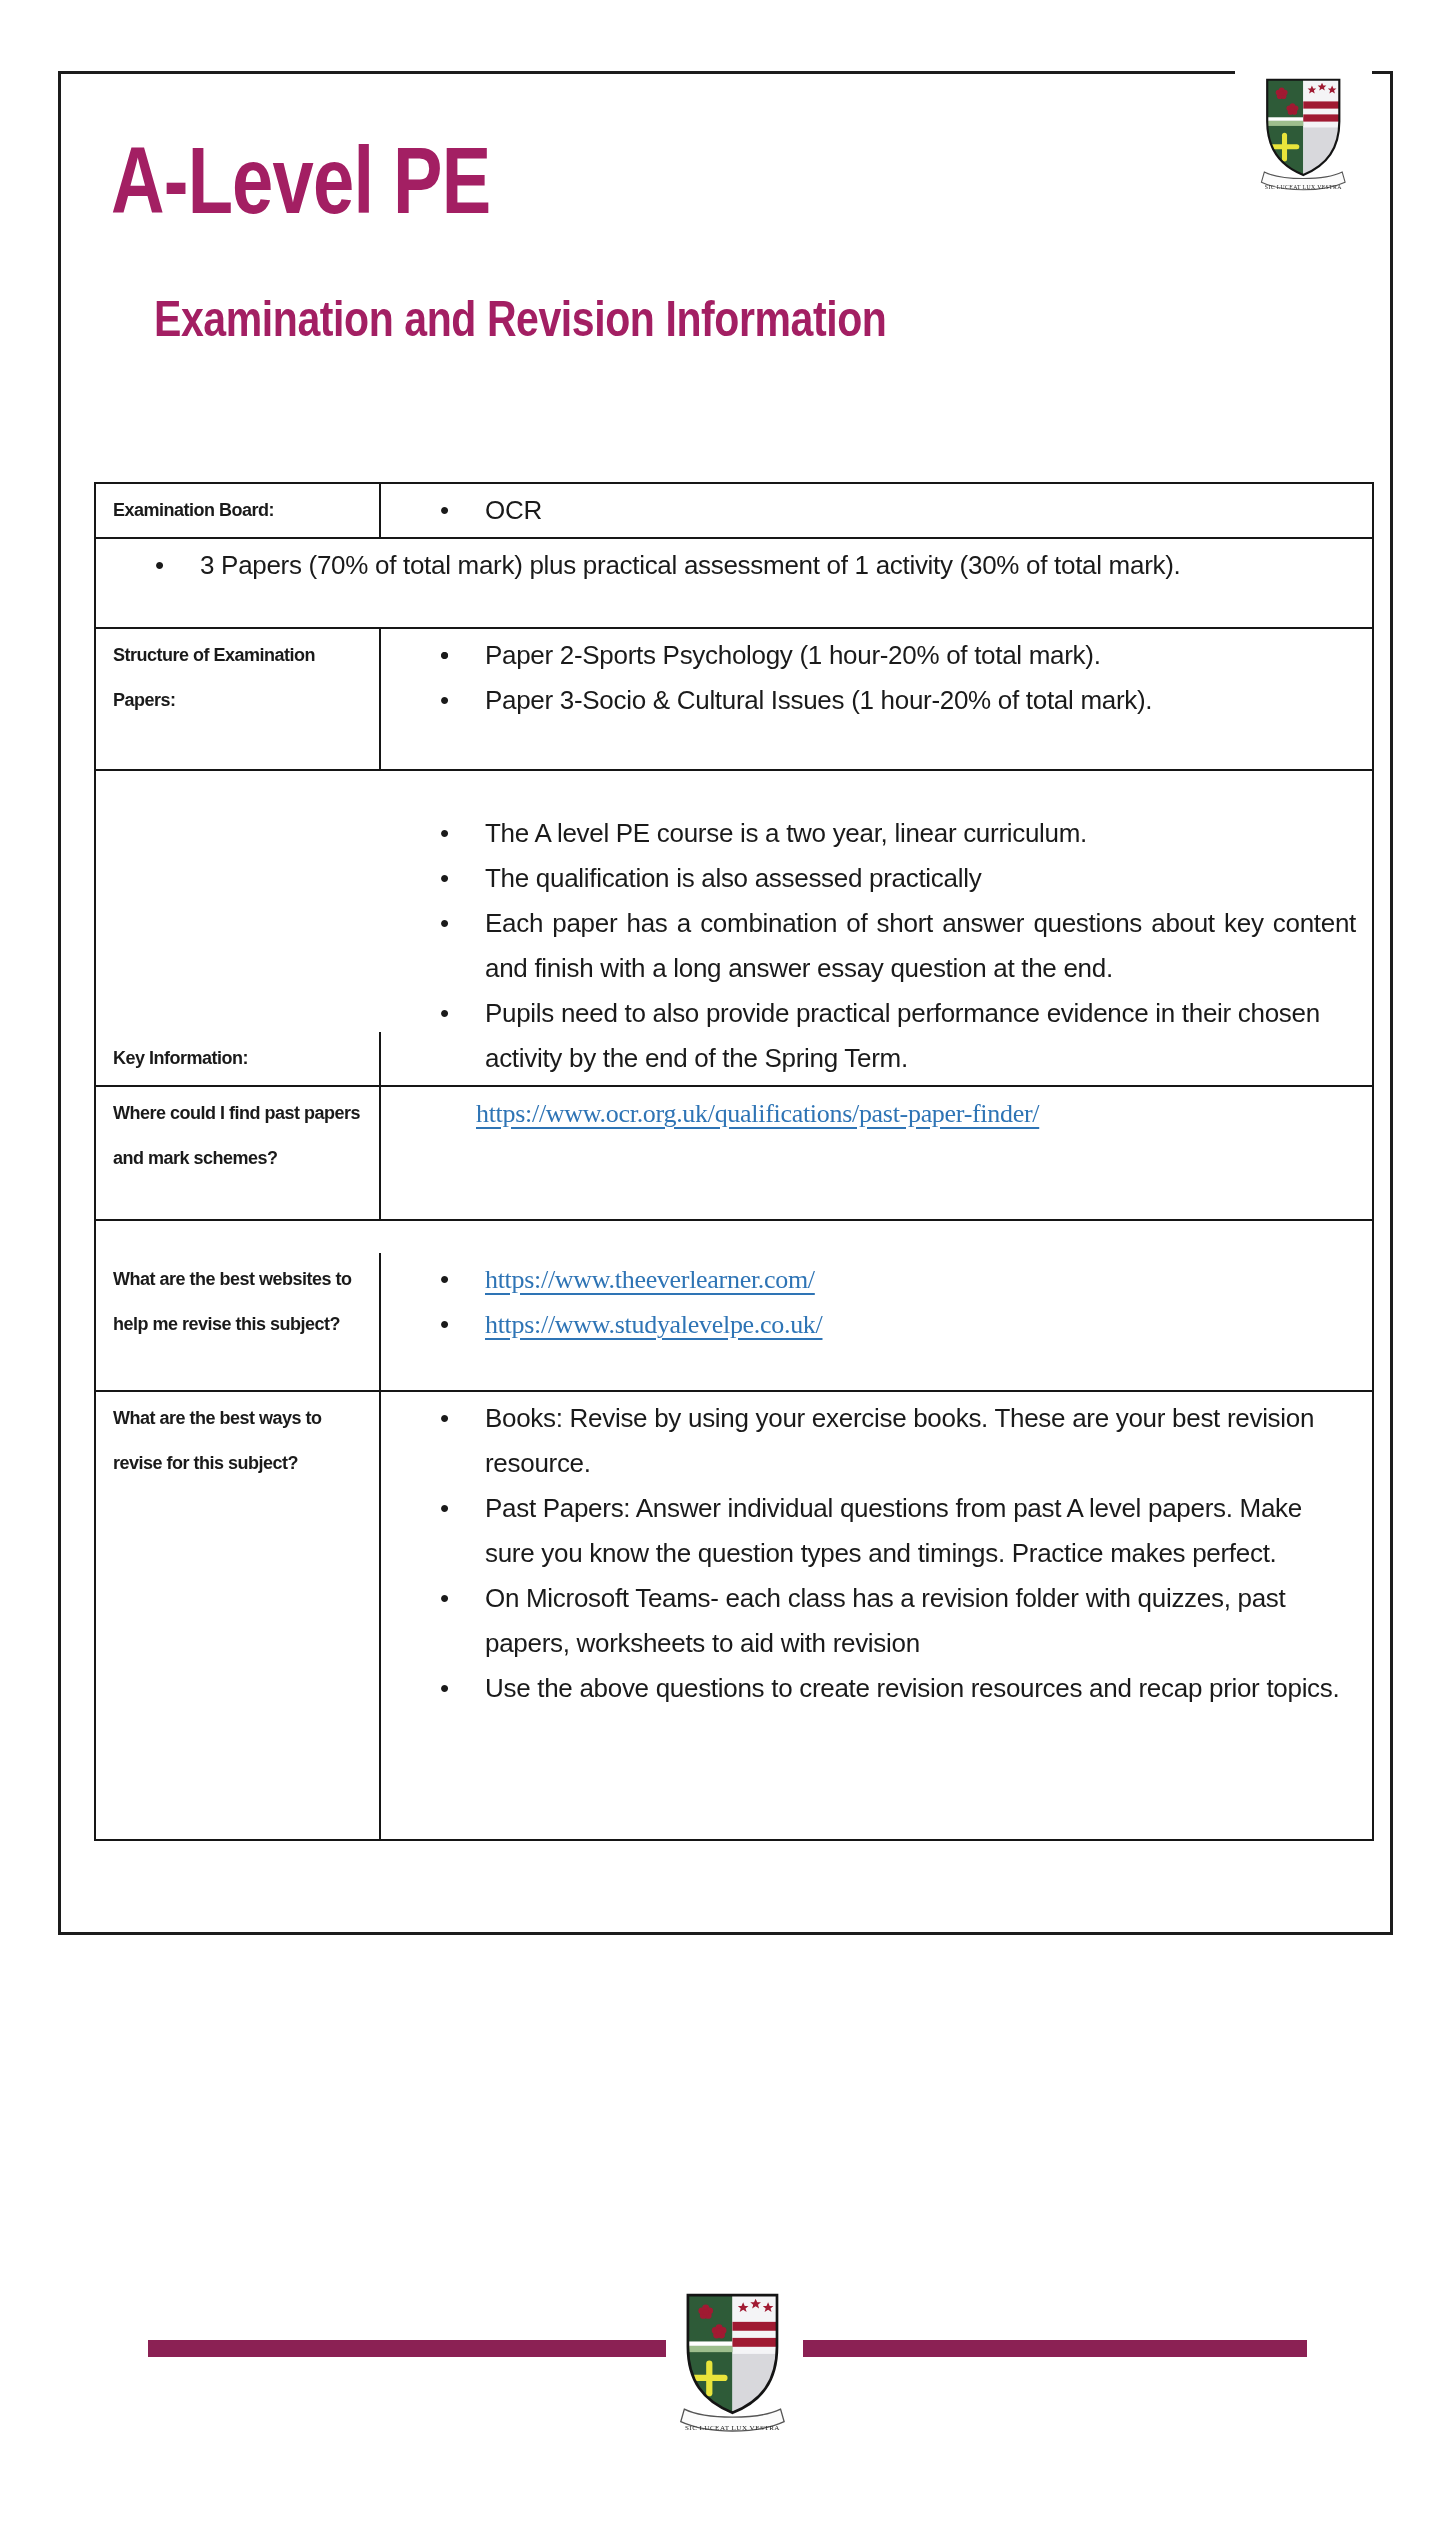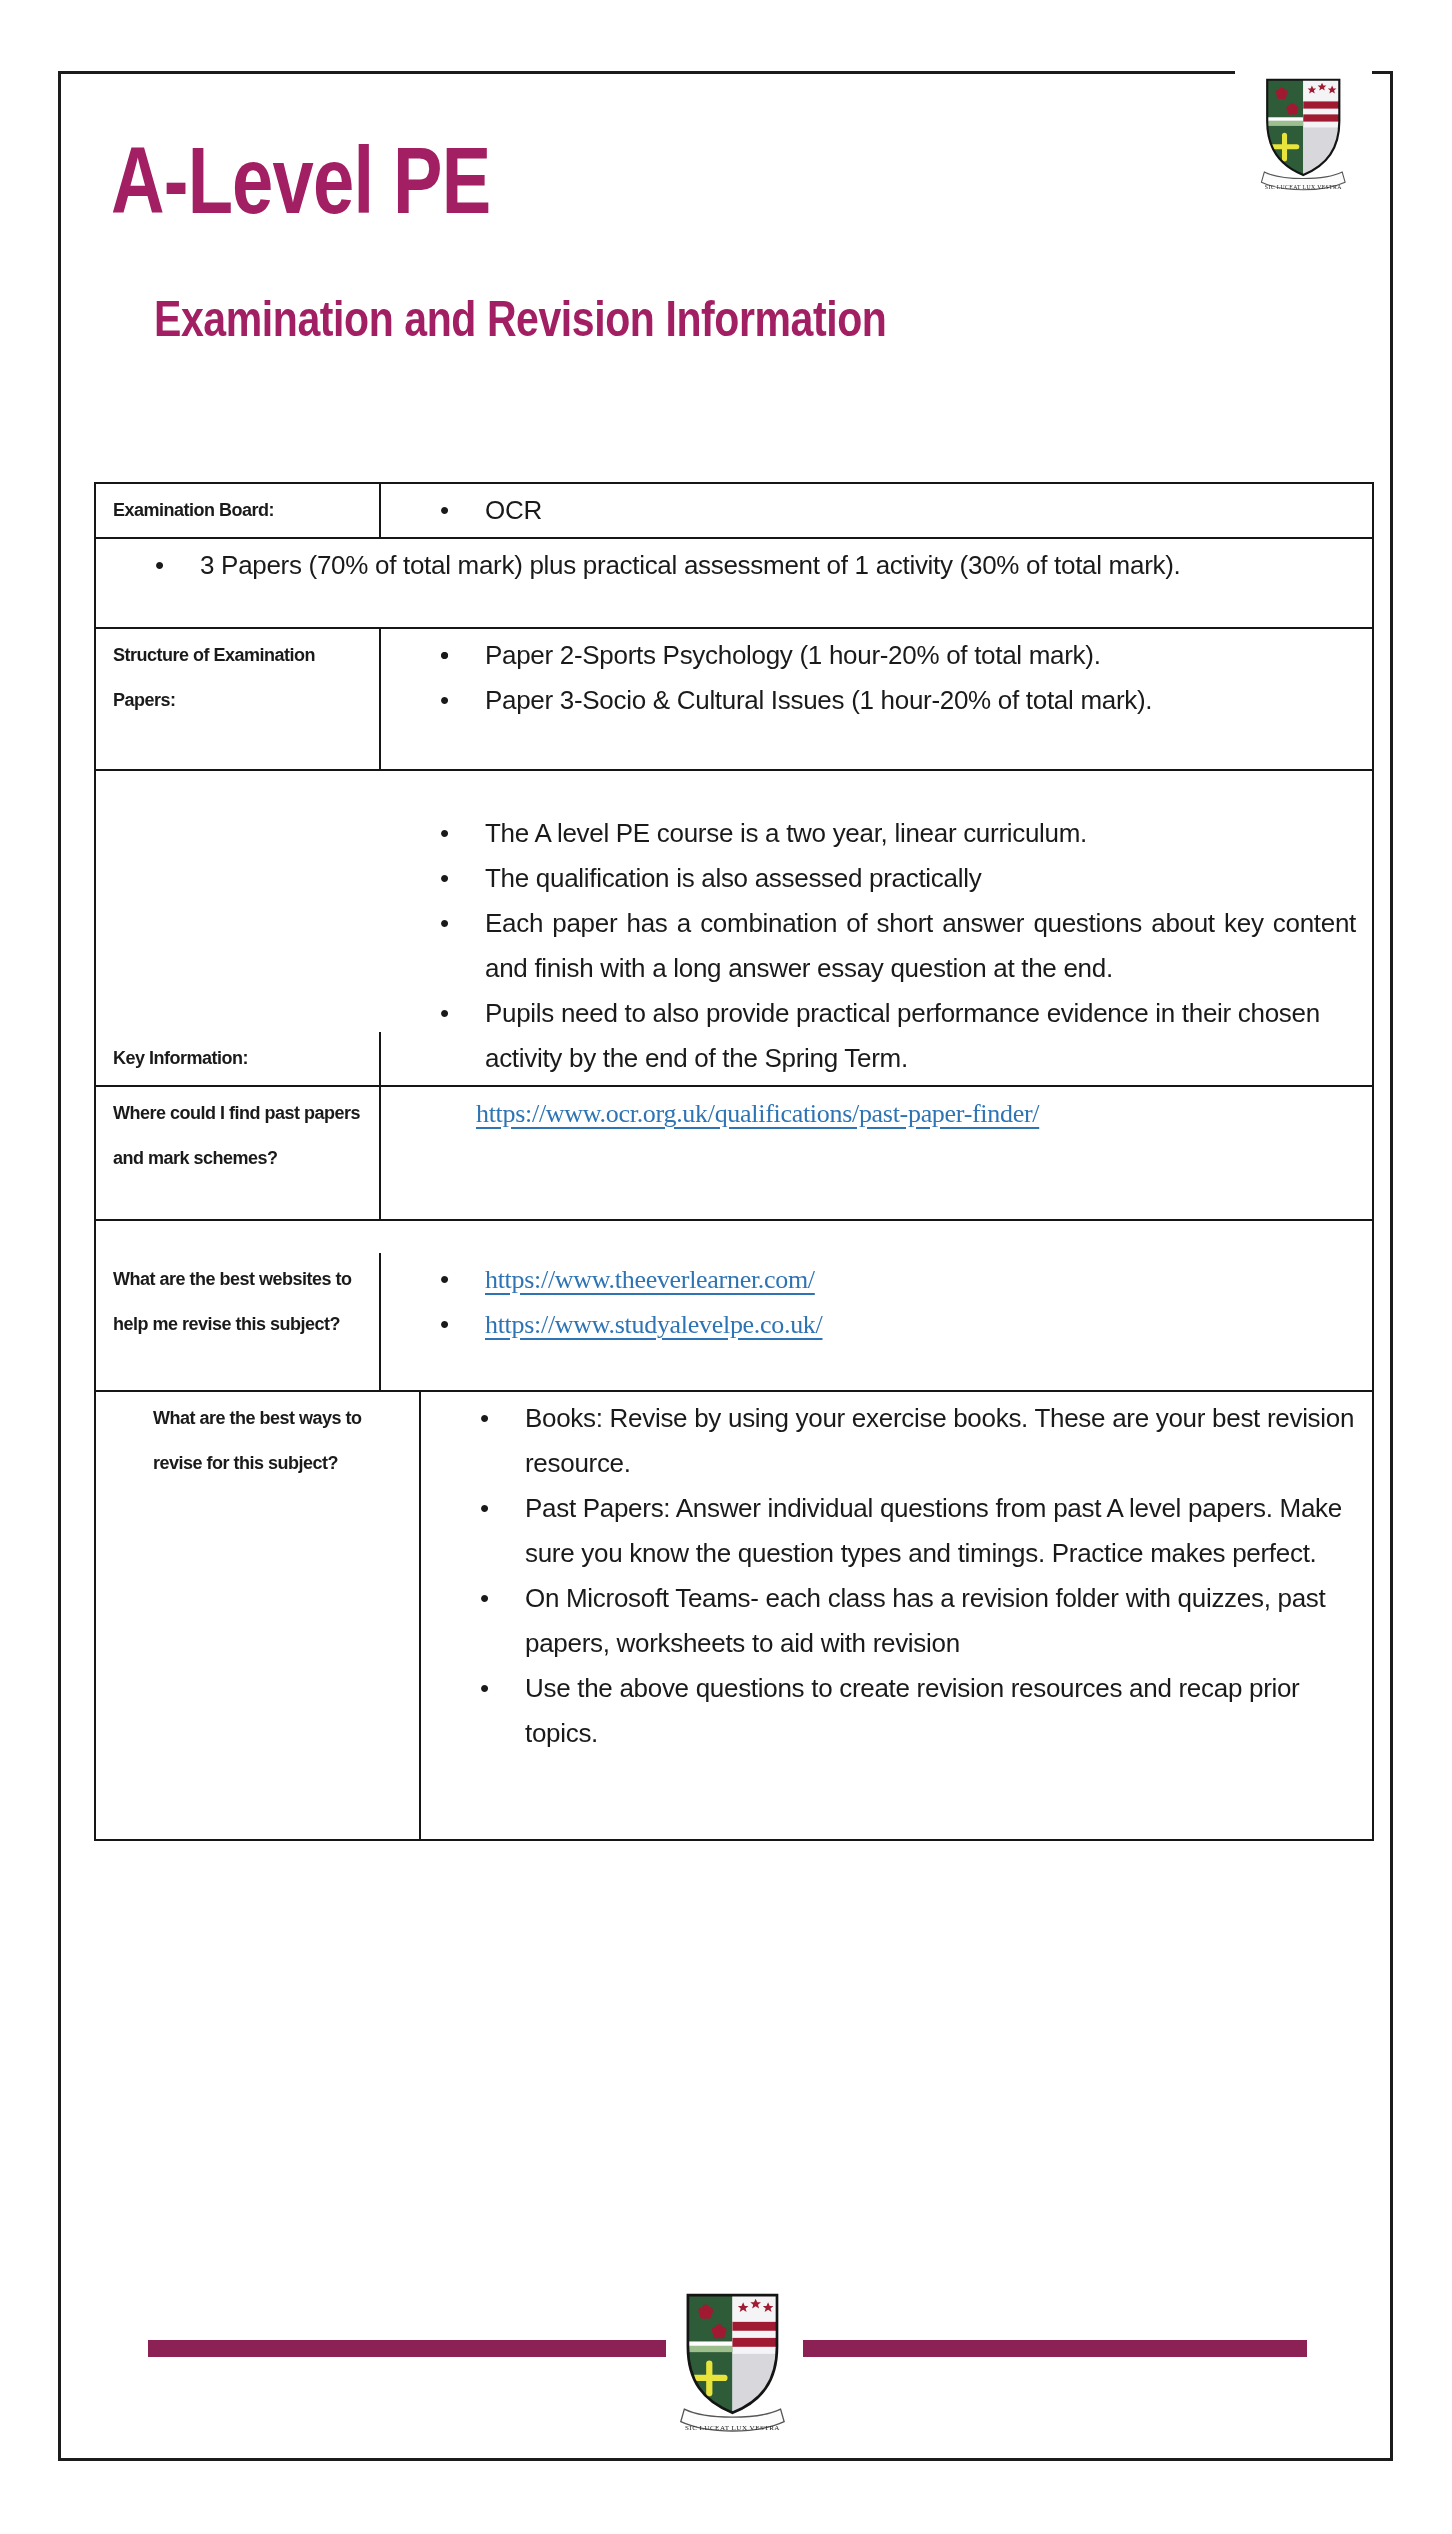"A-Level PE" .frame { height: 2390px -> 1864px }
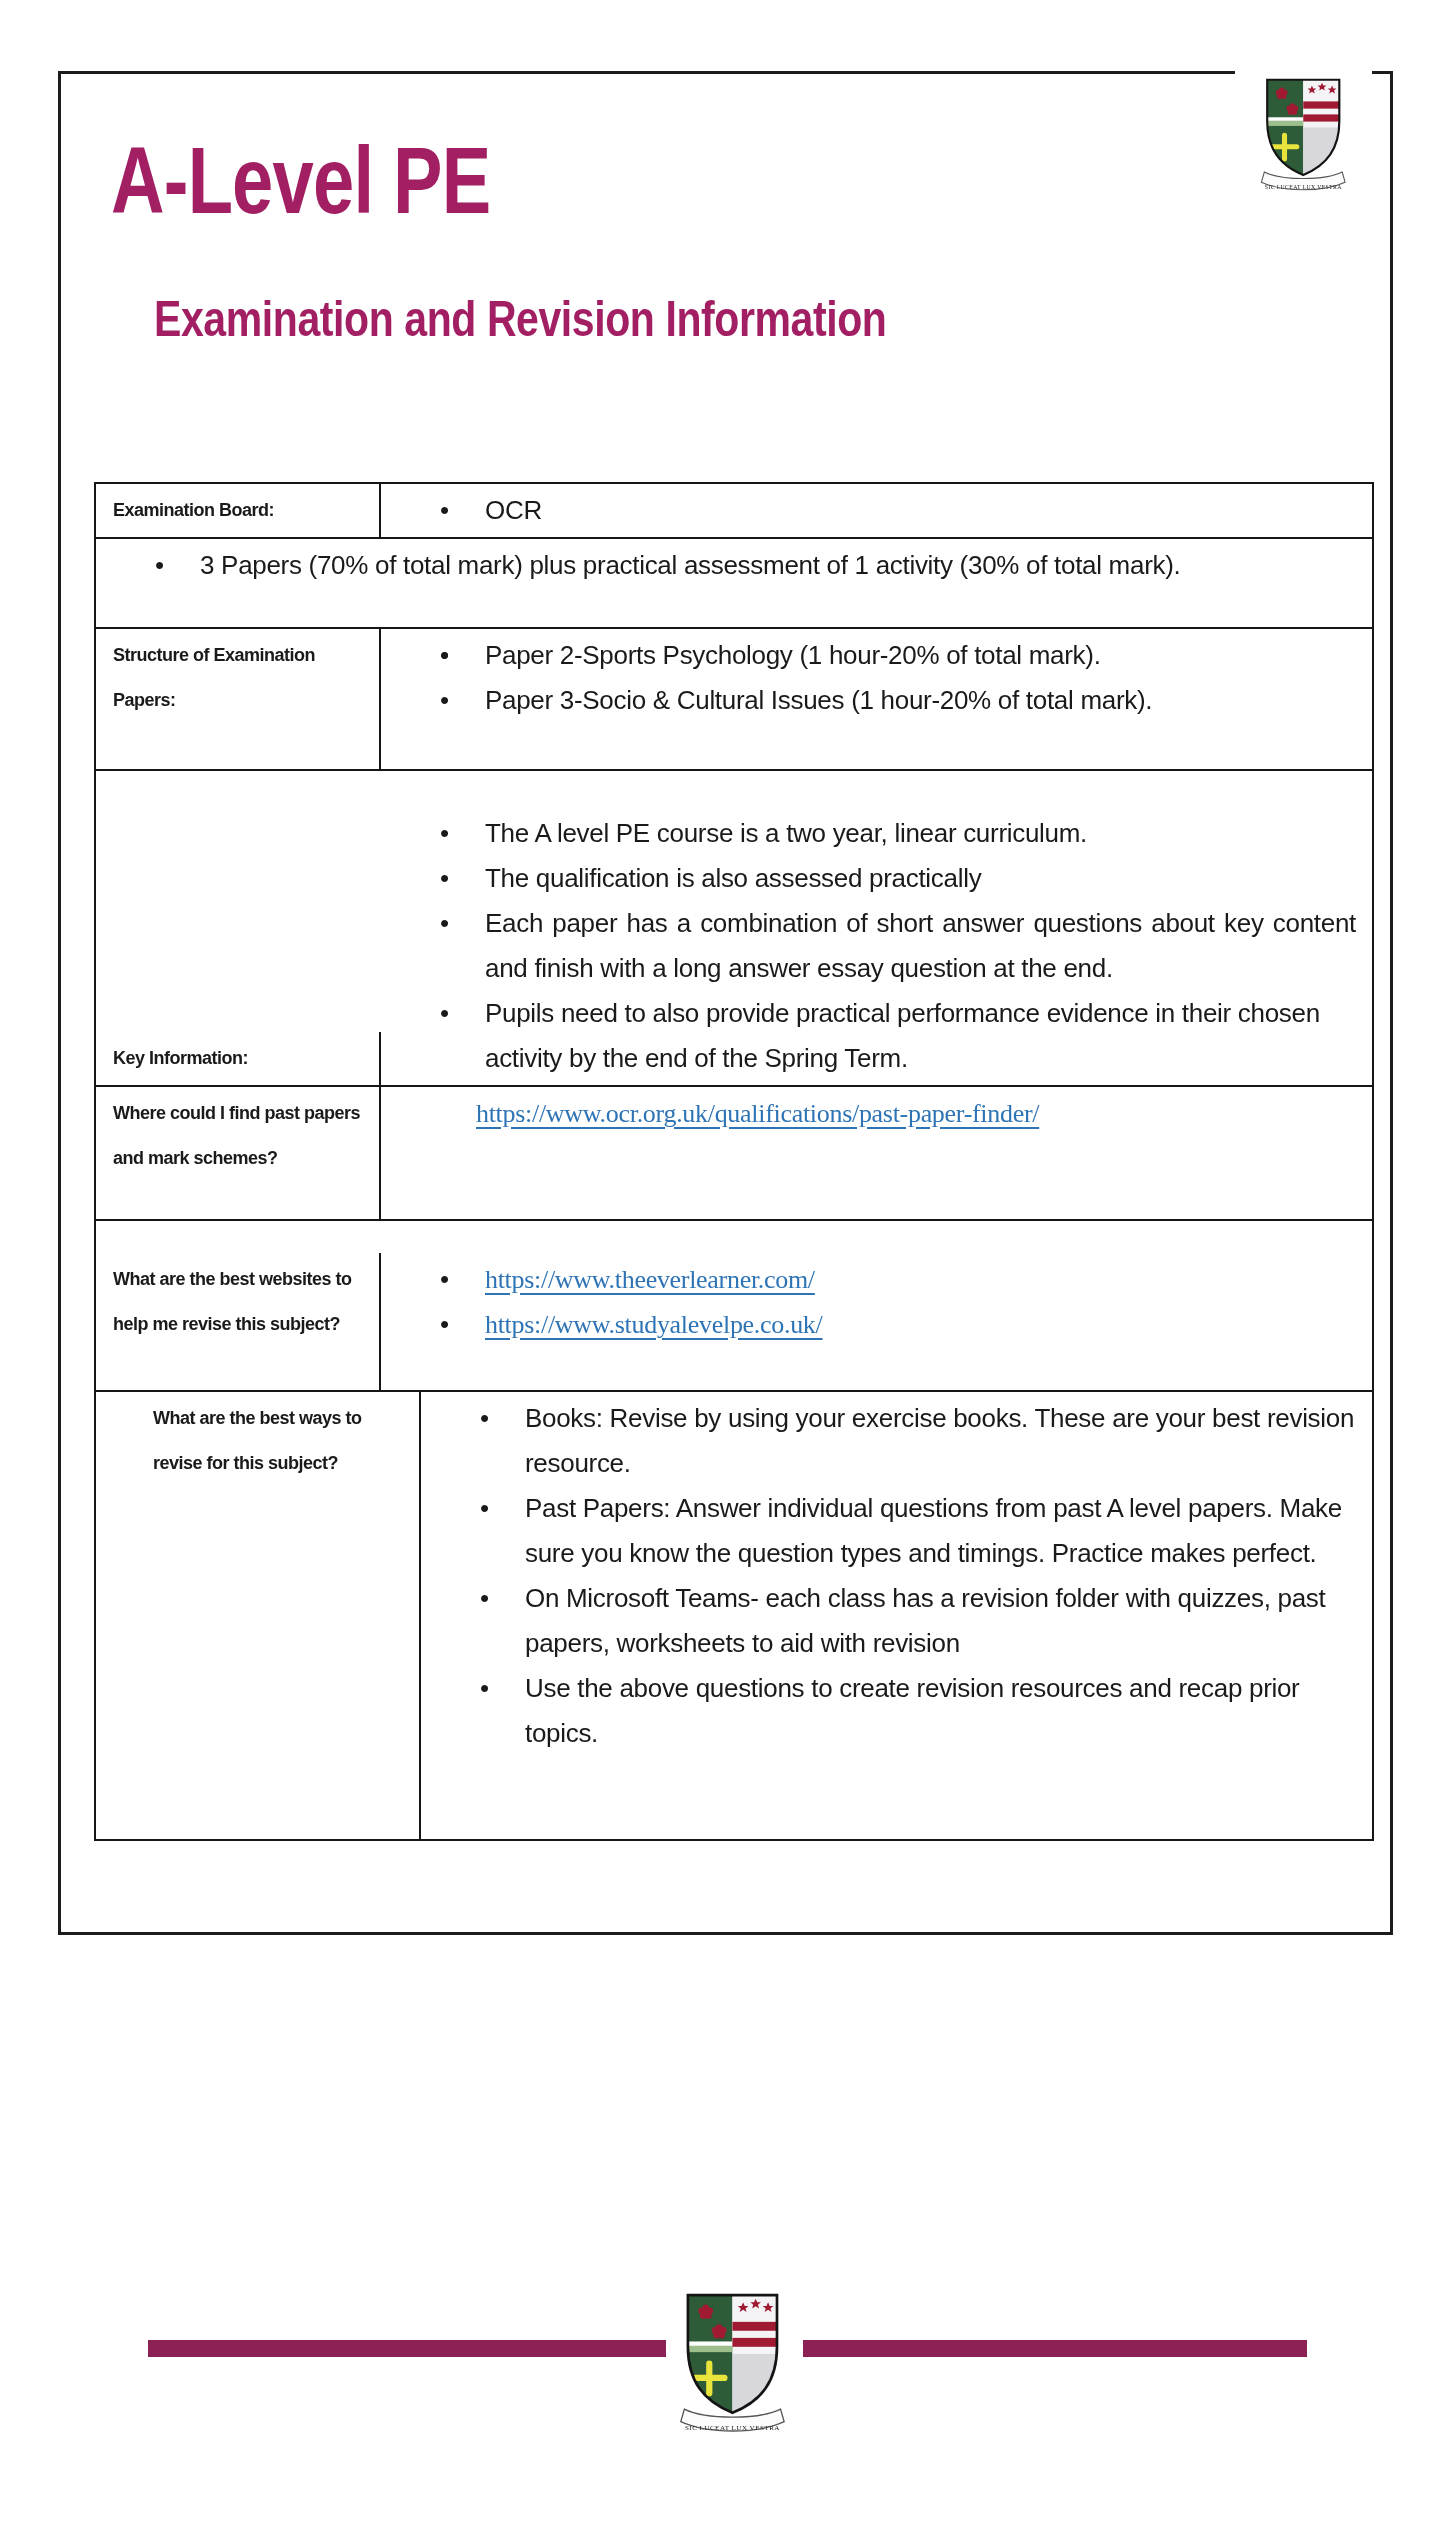"What are the best ways" .trow:last-child { padding-left: 40px -> none }
